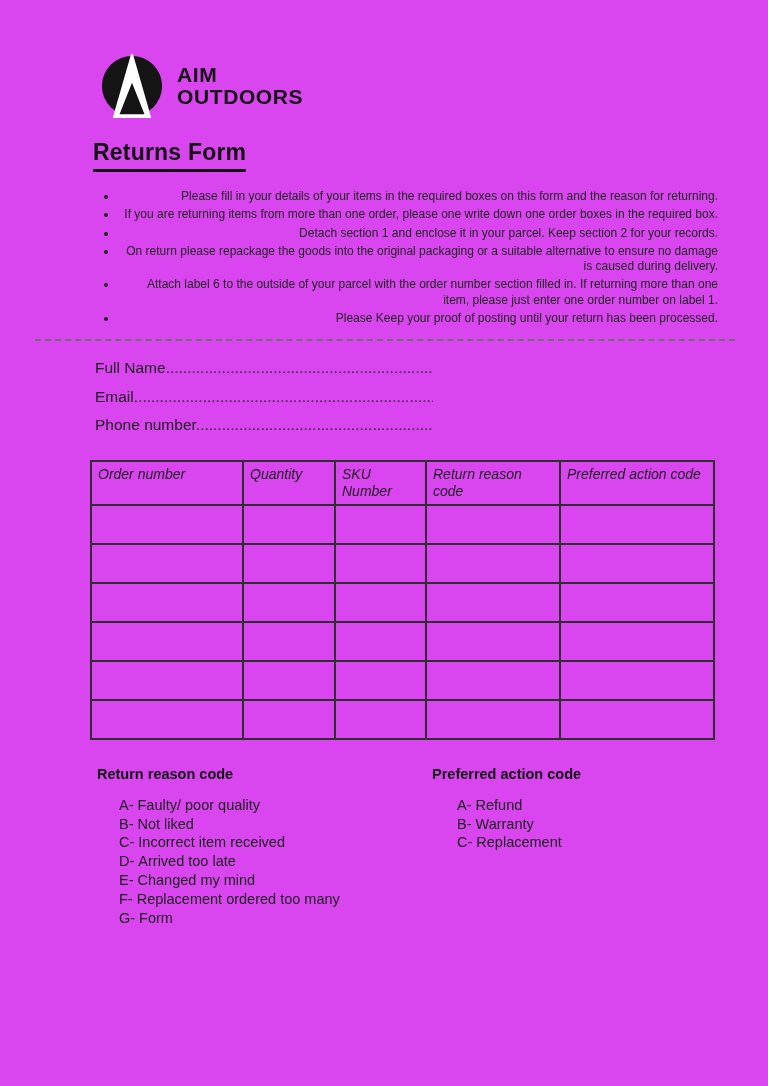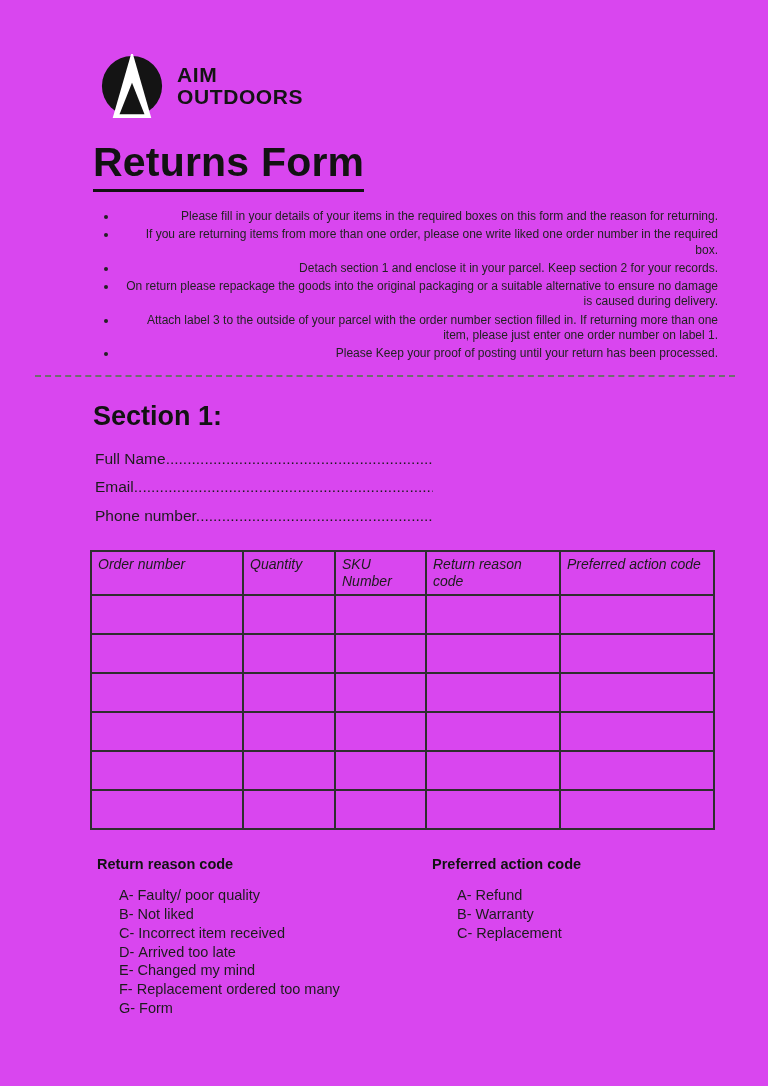"Returns Form" .page-title { font-size: 41px -> 23px }
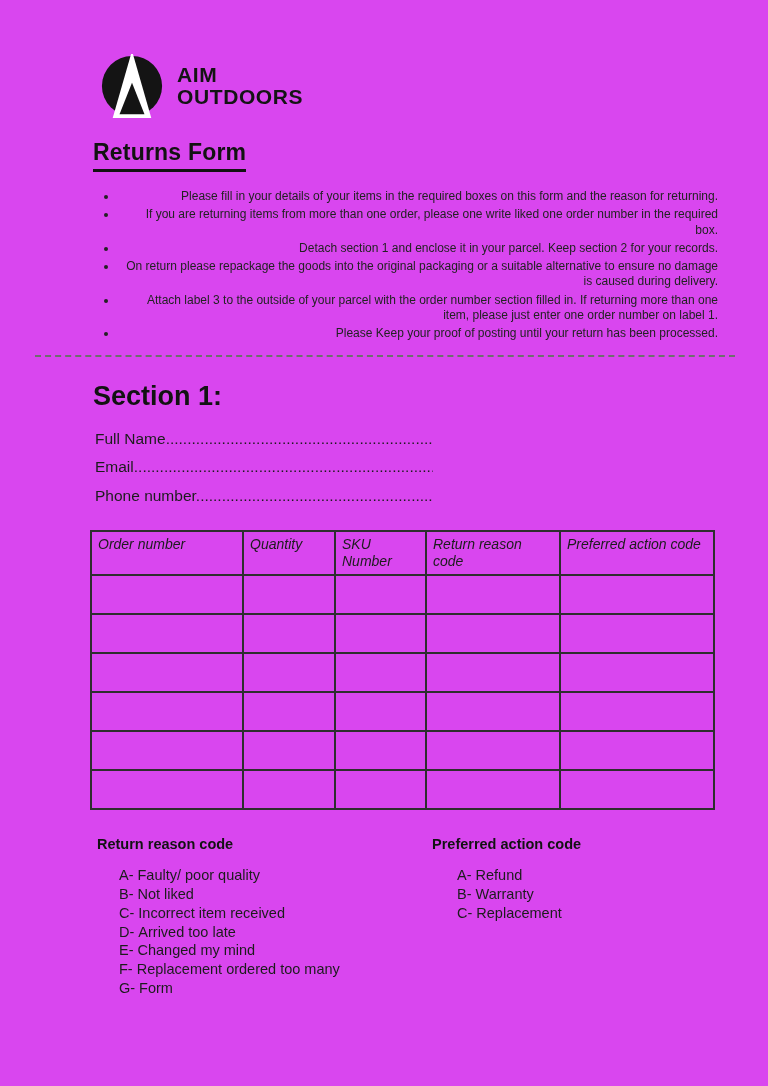"If you are returning items" li { text: liked one order number -> down one order boxes }
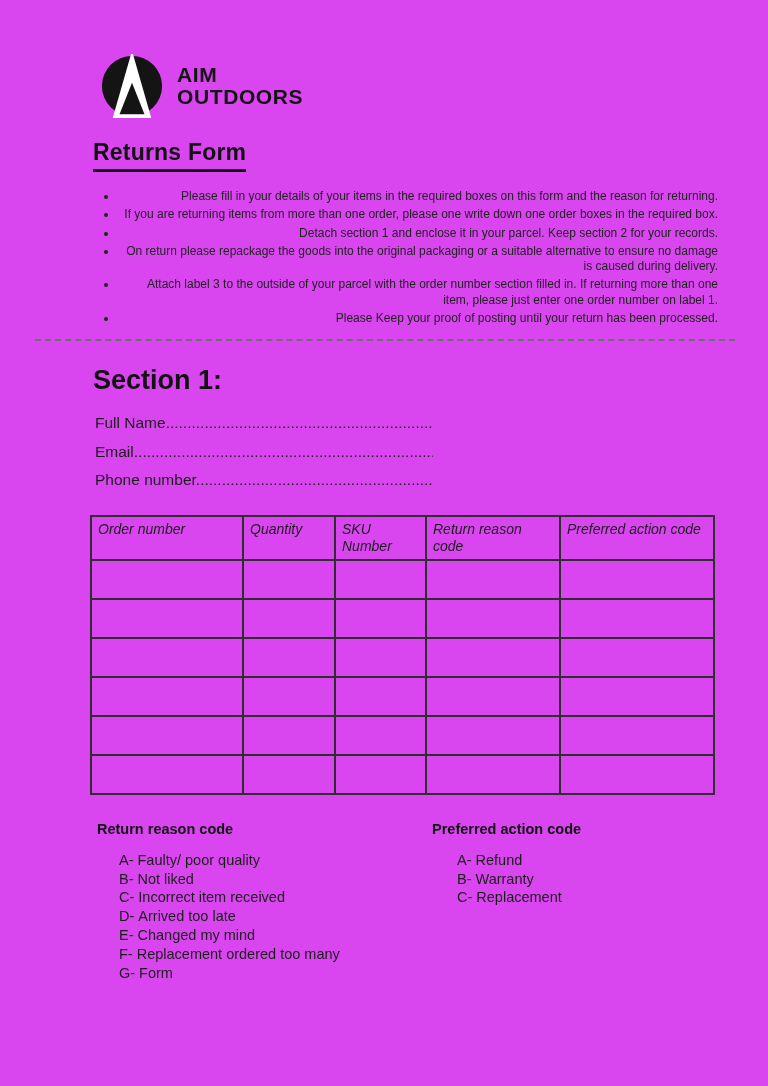"Attach label 3 to the" li { text: 3 -> 6 }
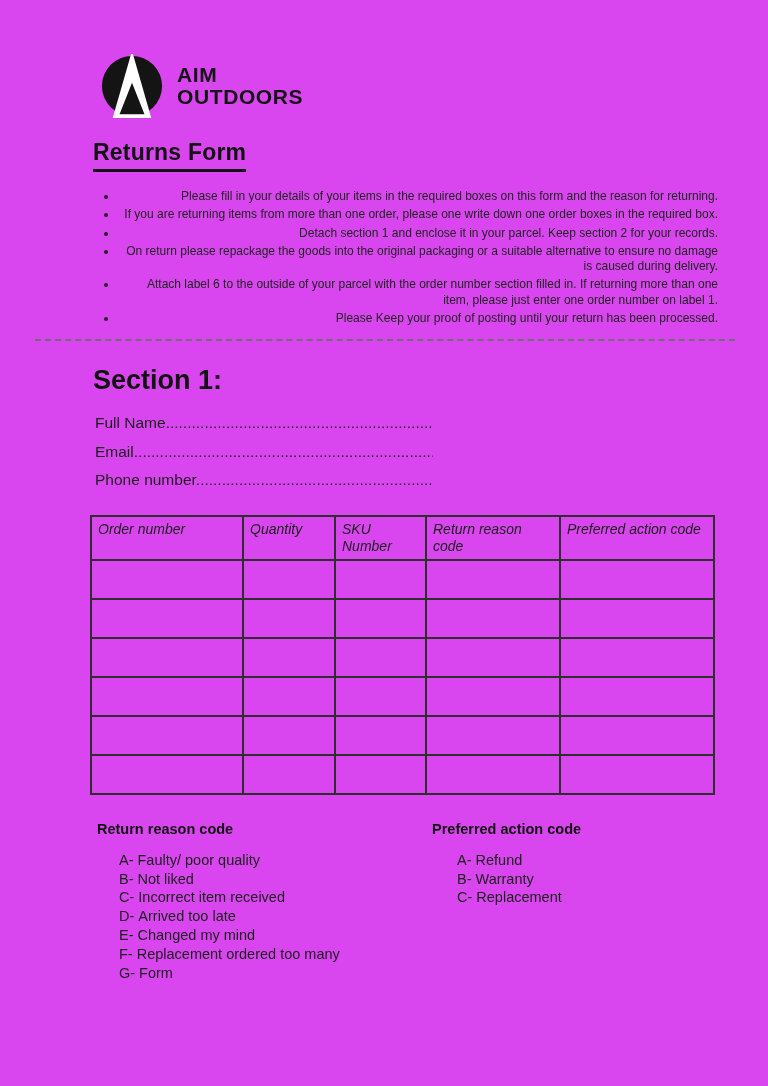"Section 1:" div.section-heading { html: <div>Section 1:</div> -> none }
